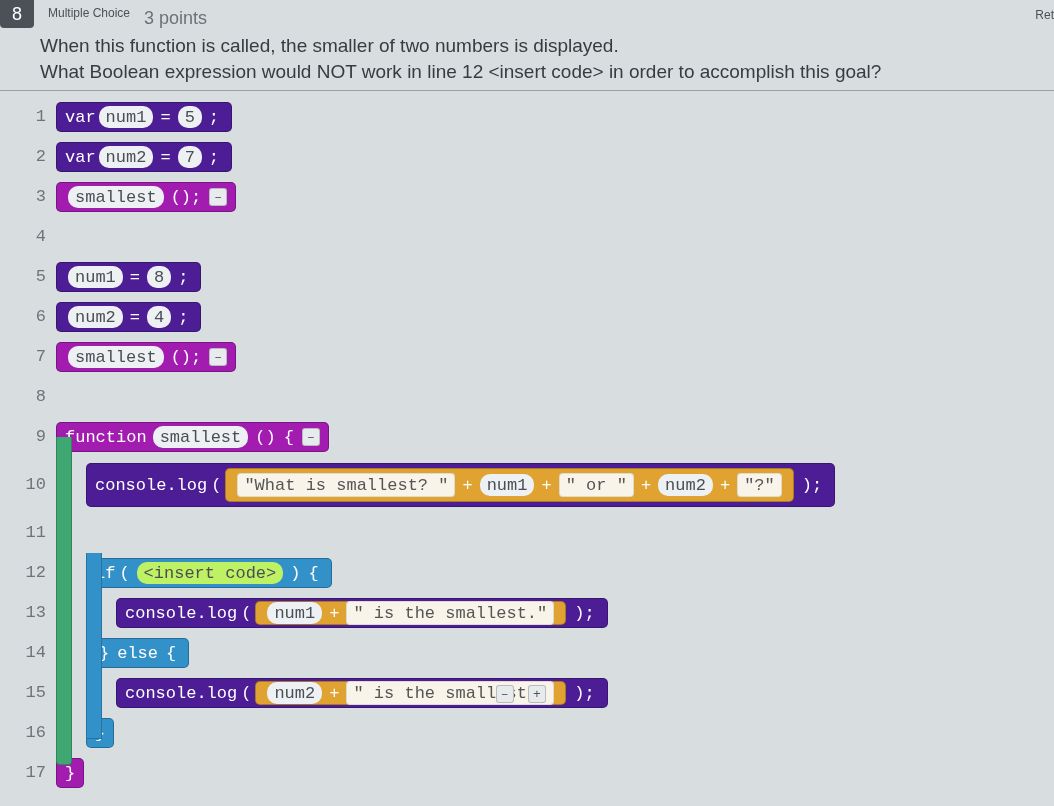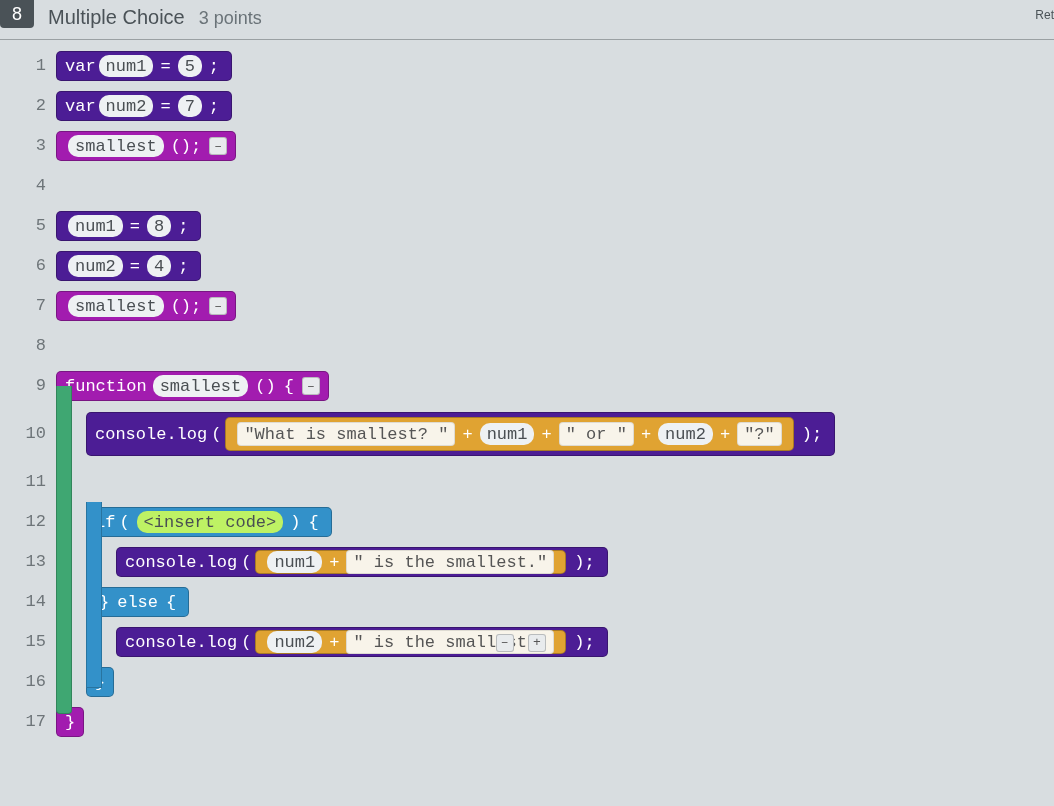"Multiple Choice" .qtype { font-size: 20px -> 12px }
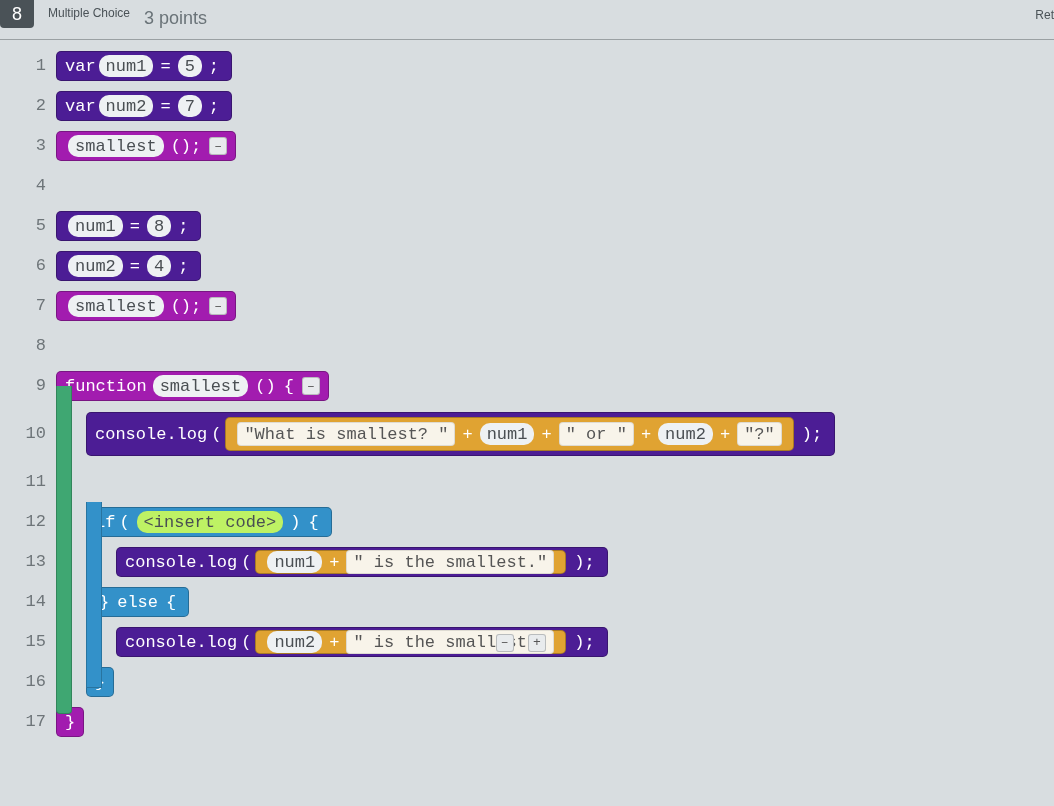"When this function is called," div { html: none -> <div>When this function is called, the smaller of two numbers is displayed.</div> }
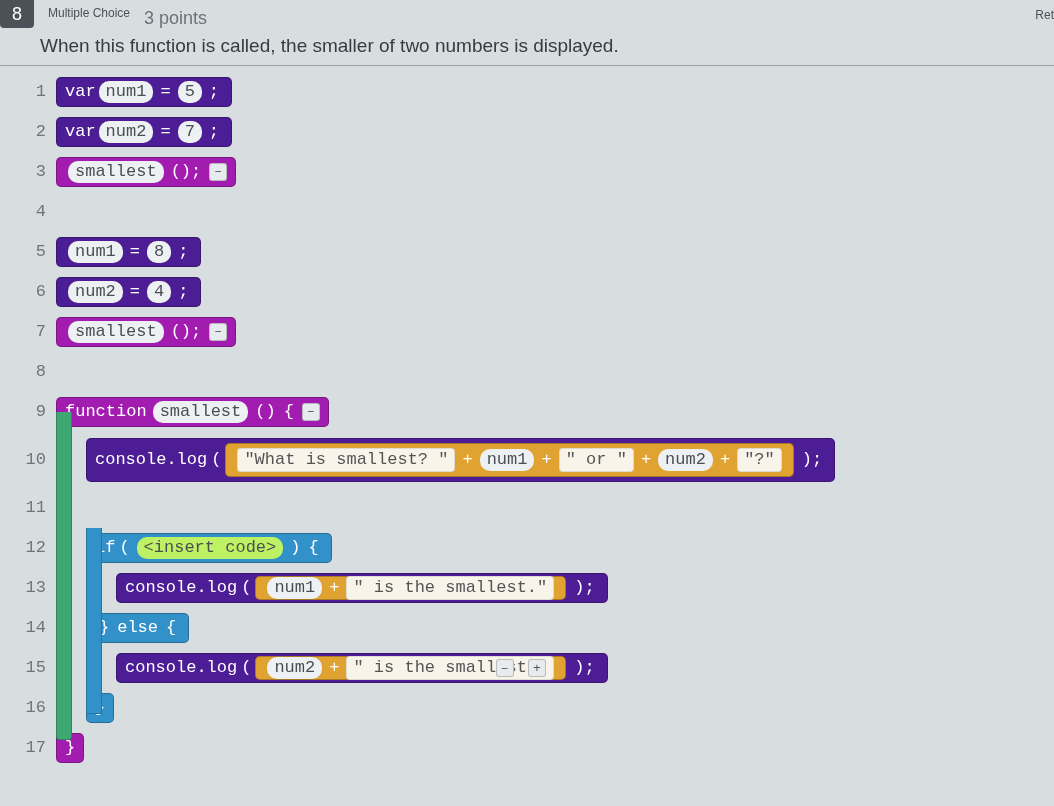"What Boolean expression would NOT" div { html: none -> <div>What Boolean expression would NOT work in line 12 &lt;insert code&gt; in order to accomplish this goal?</div> }
